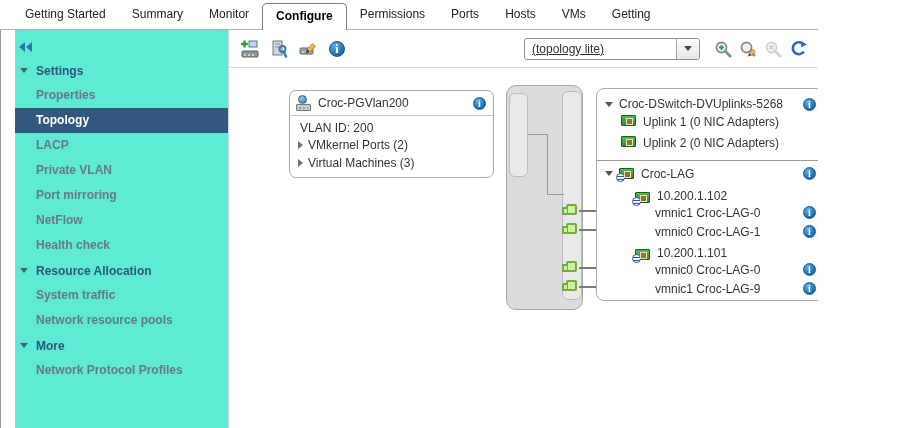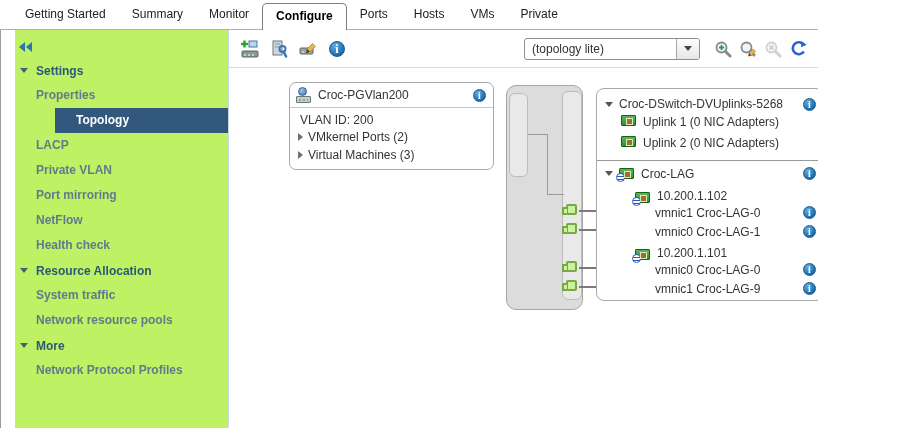"Permissions" div.tab { html: none -> <div>Permissions</div> }
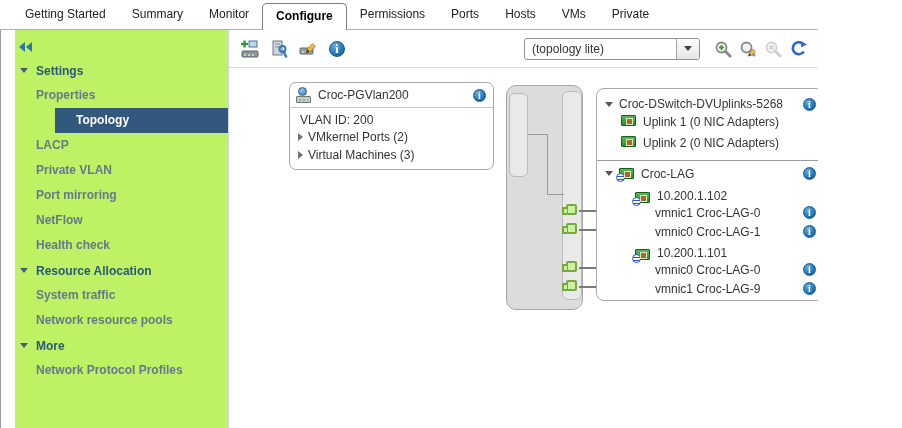"Private" div.tab { text: Private -> Getting }
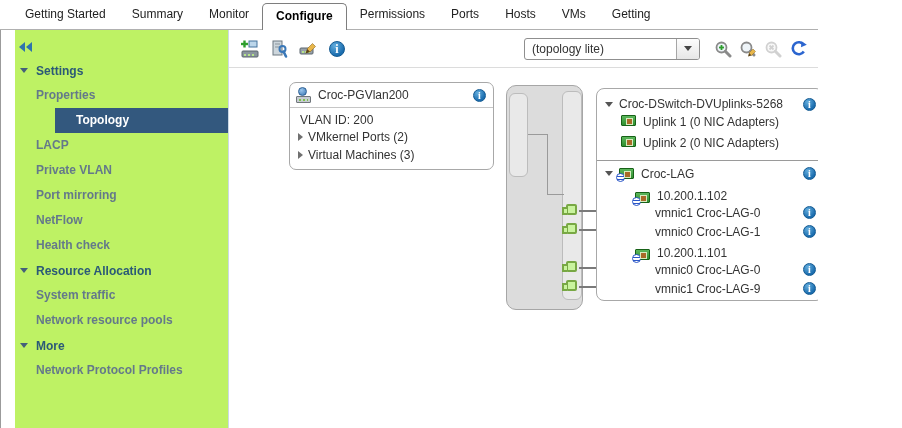"(topology lite)" .view-select .val { text-decoration: none -> underline }
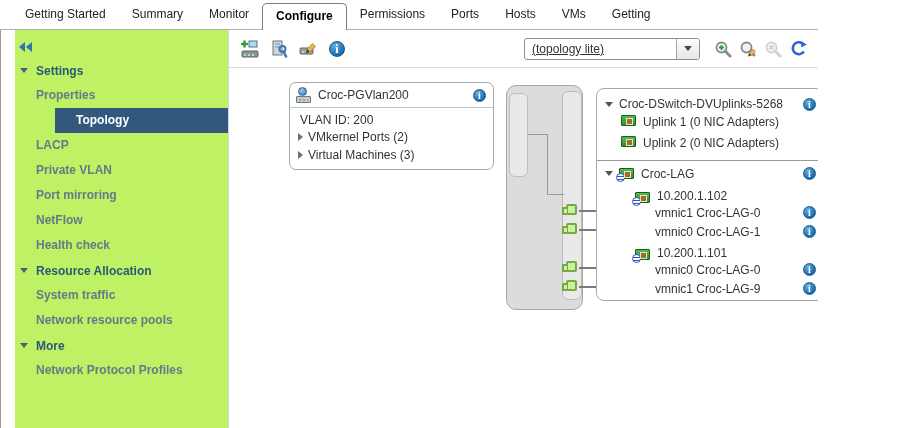"Settings" .sidebar { background: #bef264 -> #5eead4 }
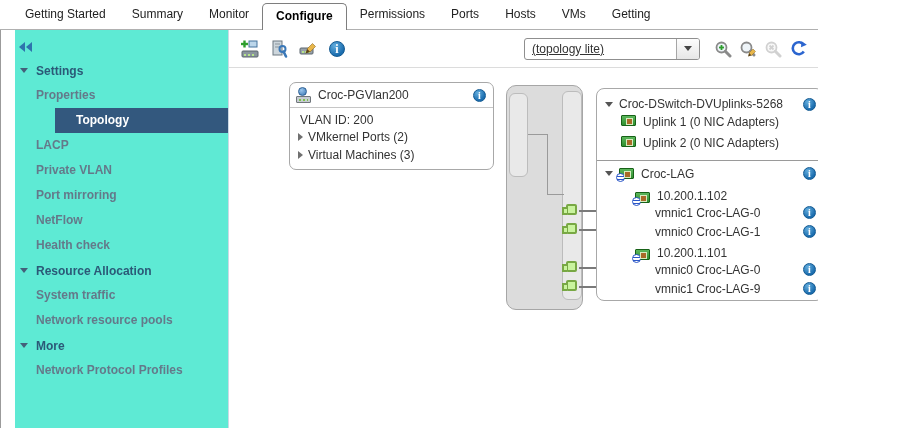"Croc-PGVlan200" .pg-box { top: 14px -> 22px }
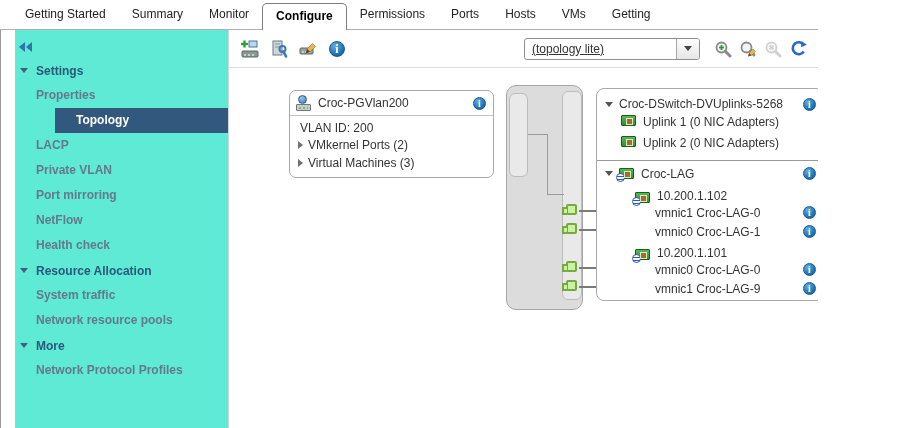"Topology" .nav-item.selected { margin-left: 40px -> none }
